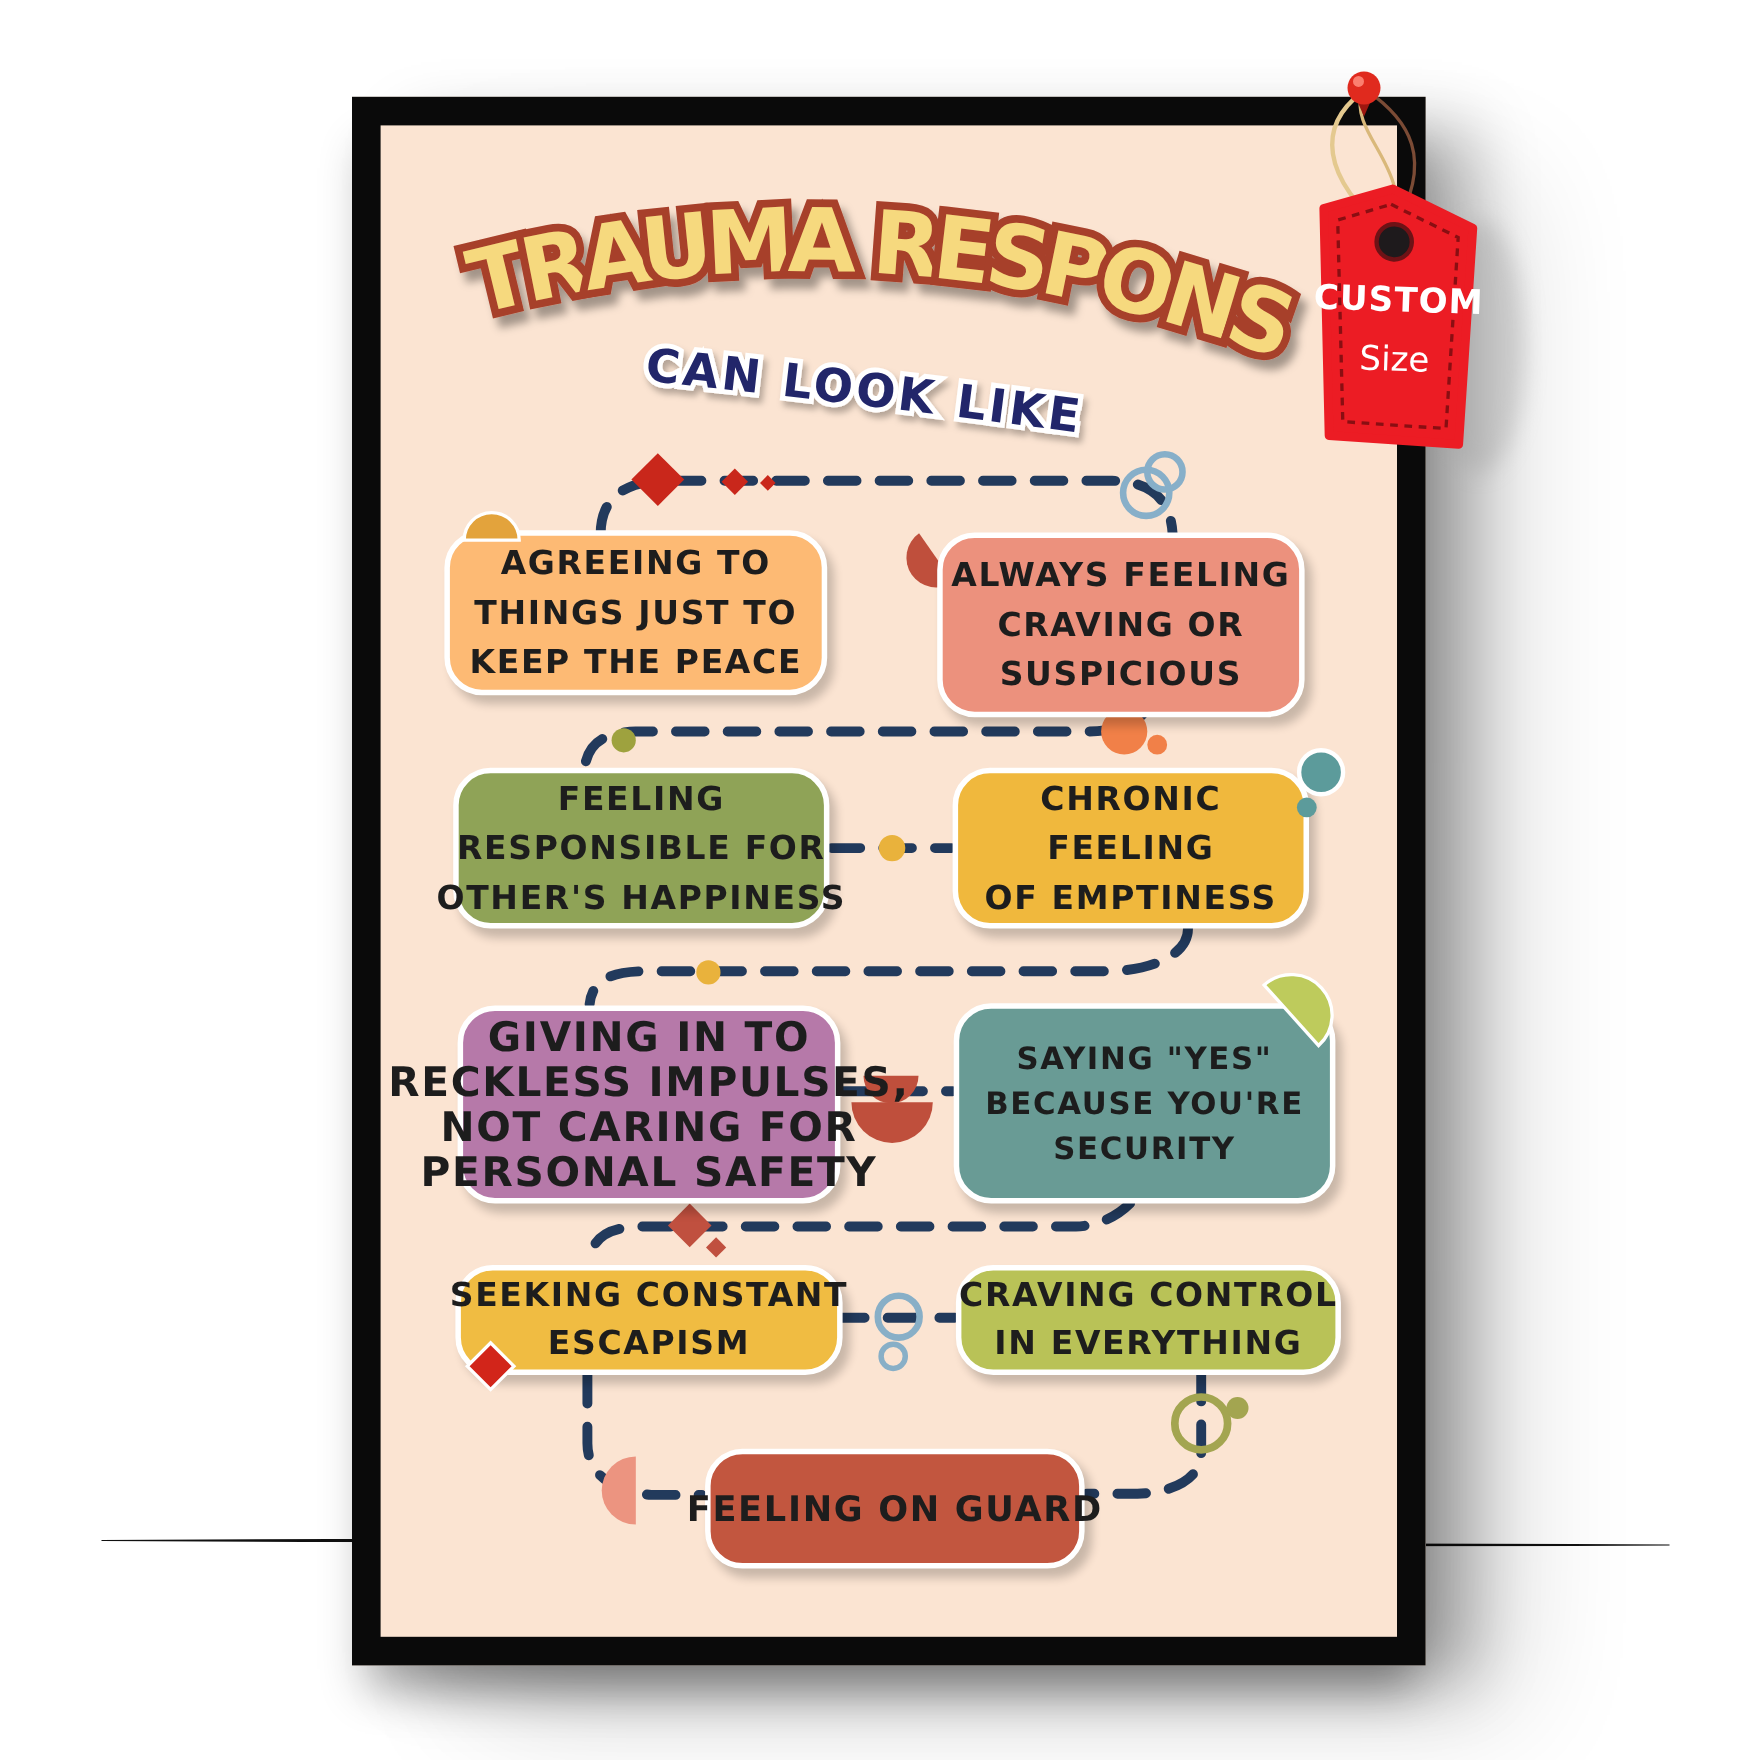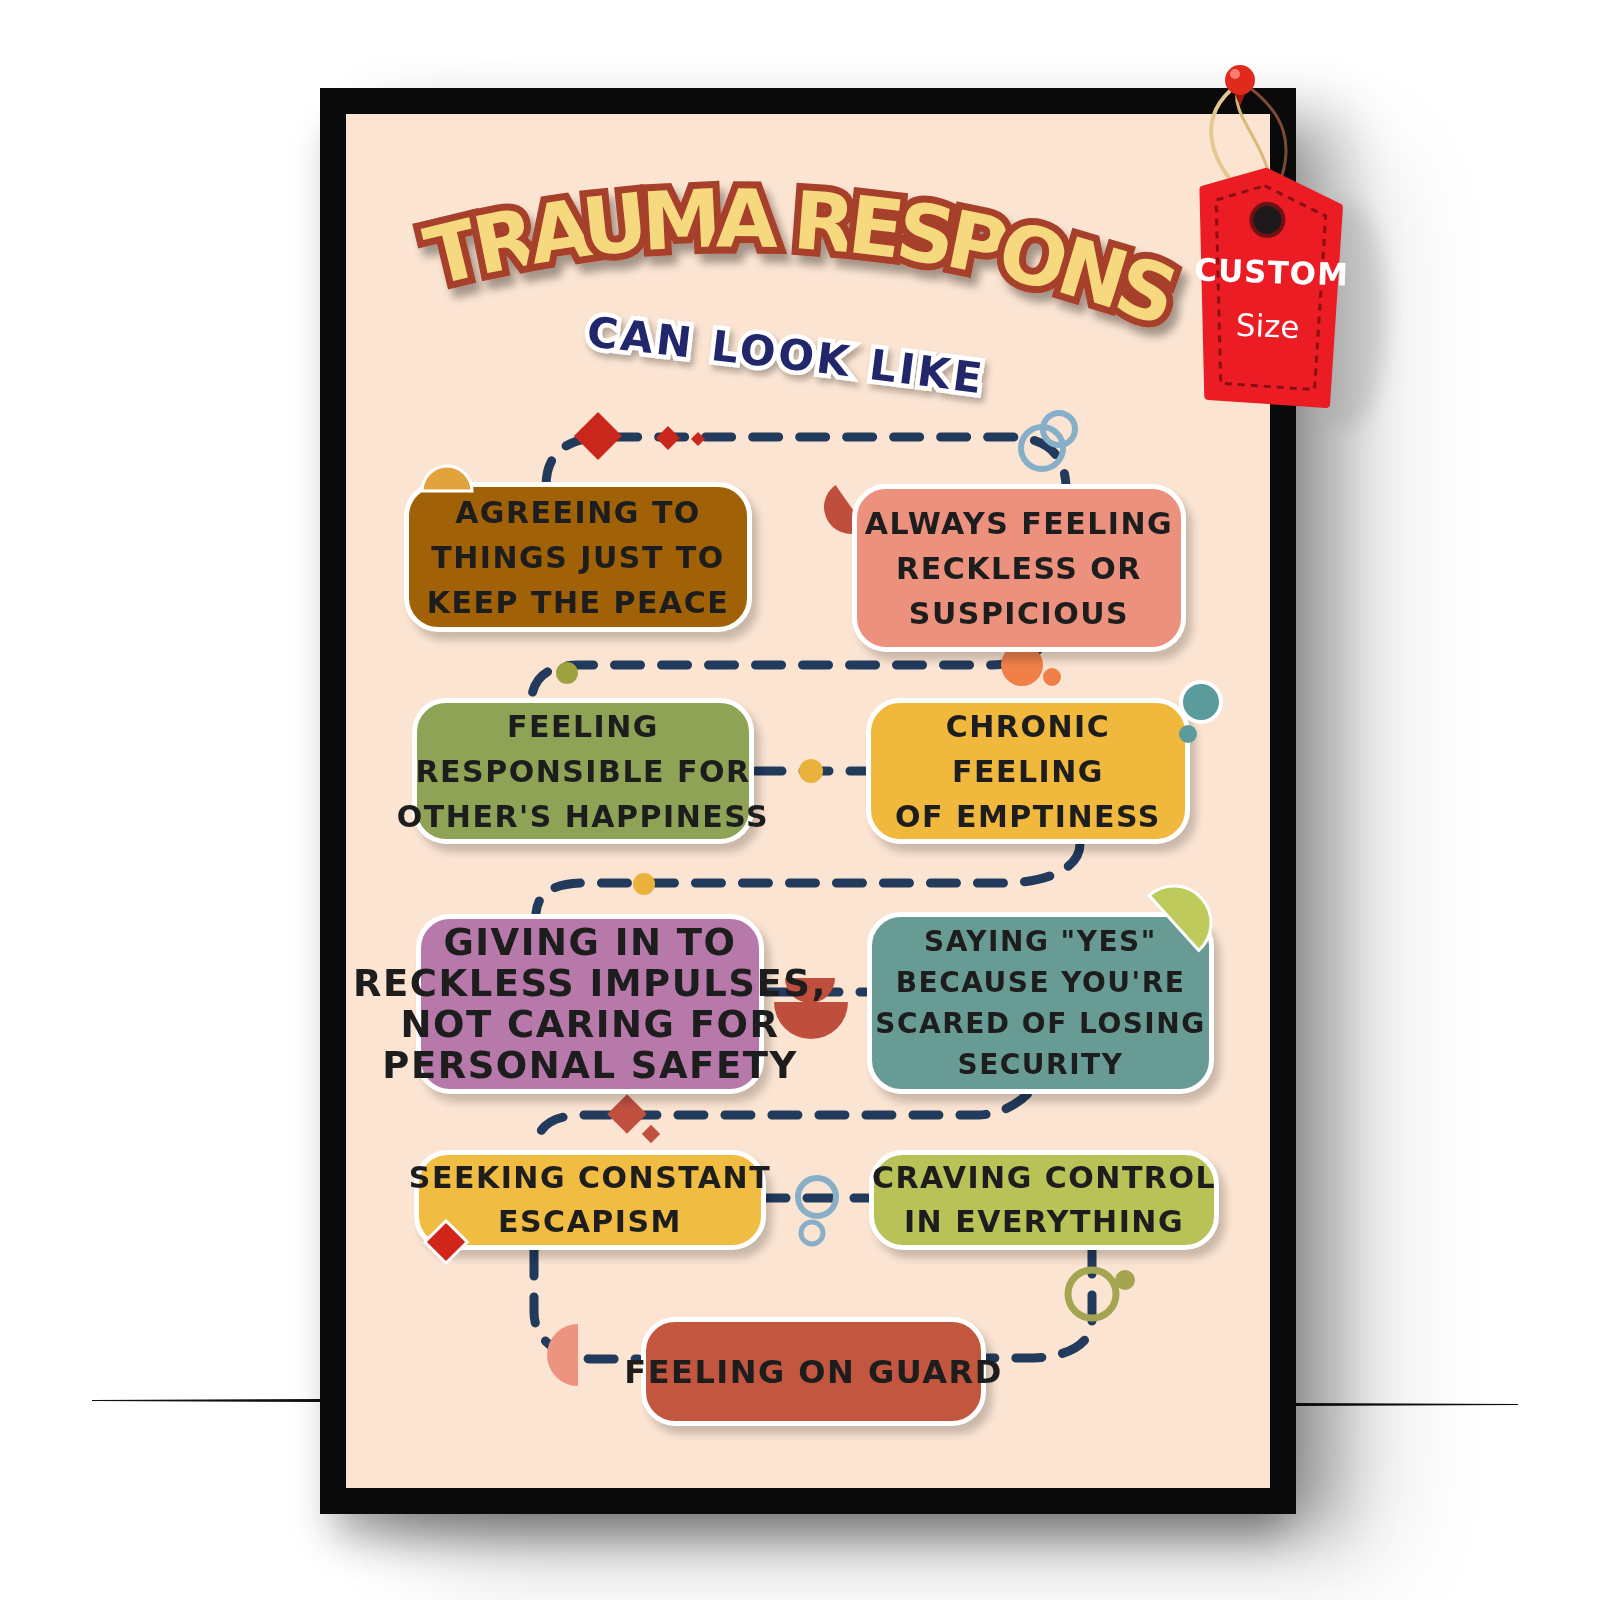"AGREEING TO" div.card { background: #a16207 -> #fdba74 }
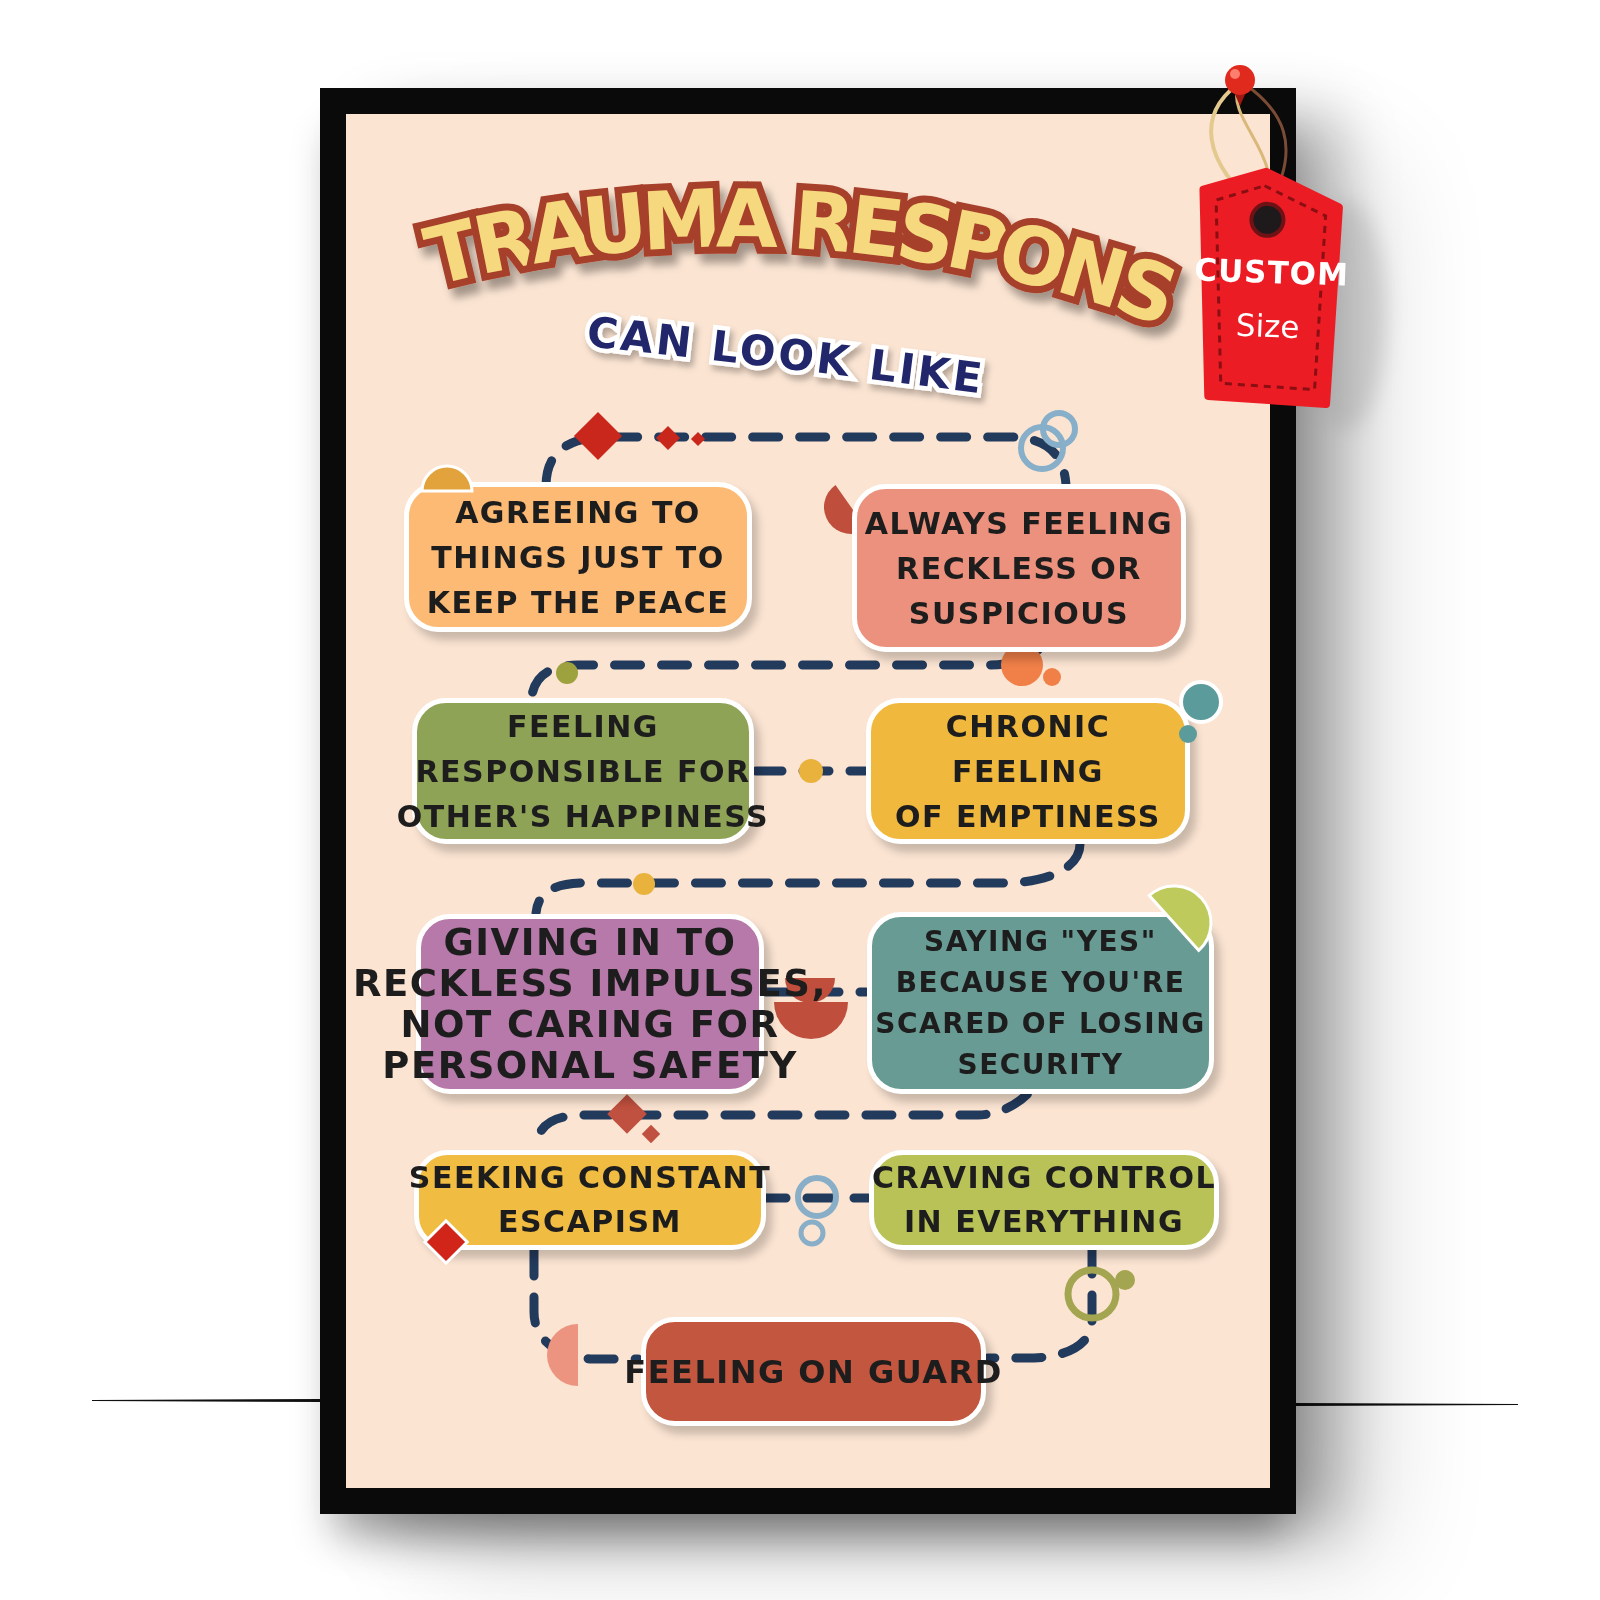"RECKLESS OR" div.ln { text: RECKLESS -> CRAVING }
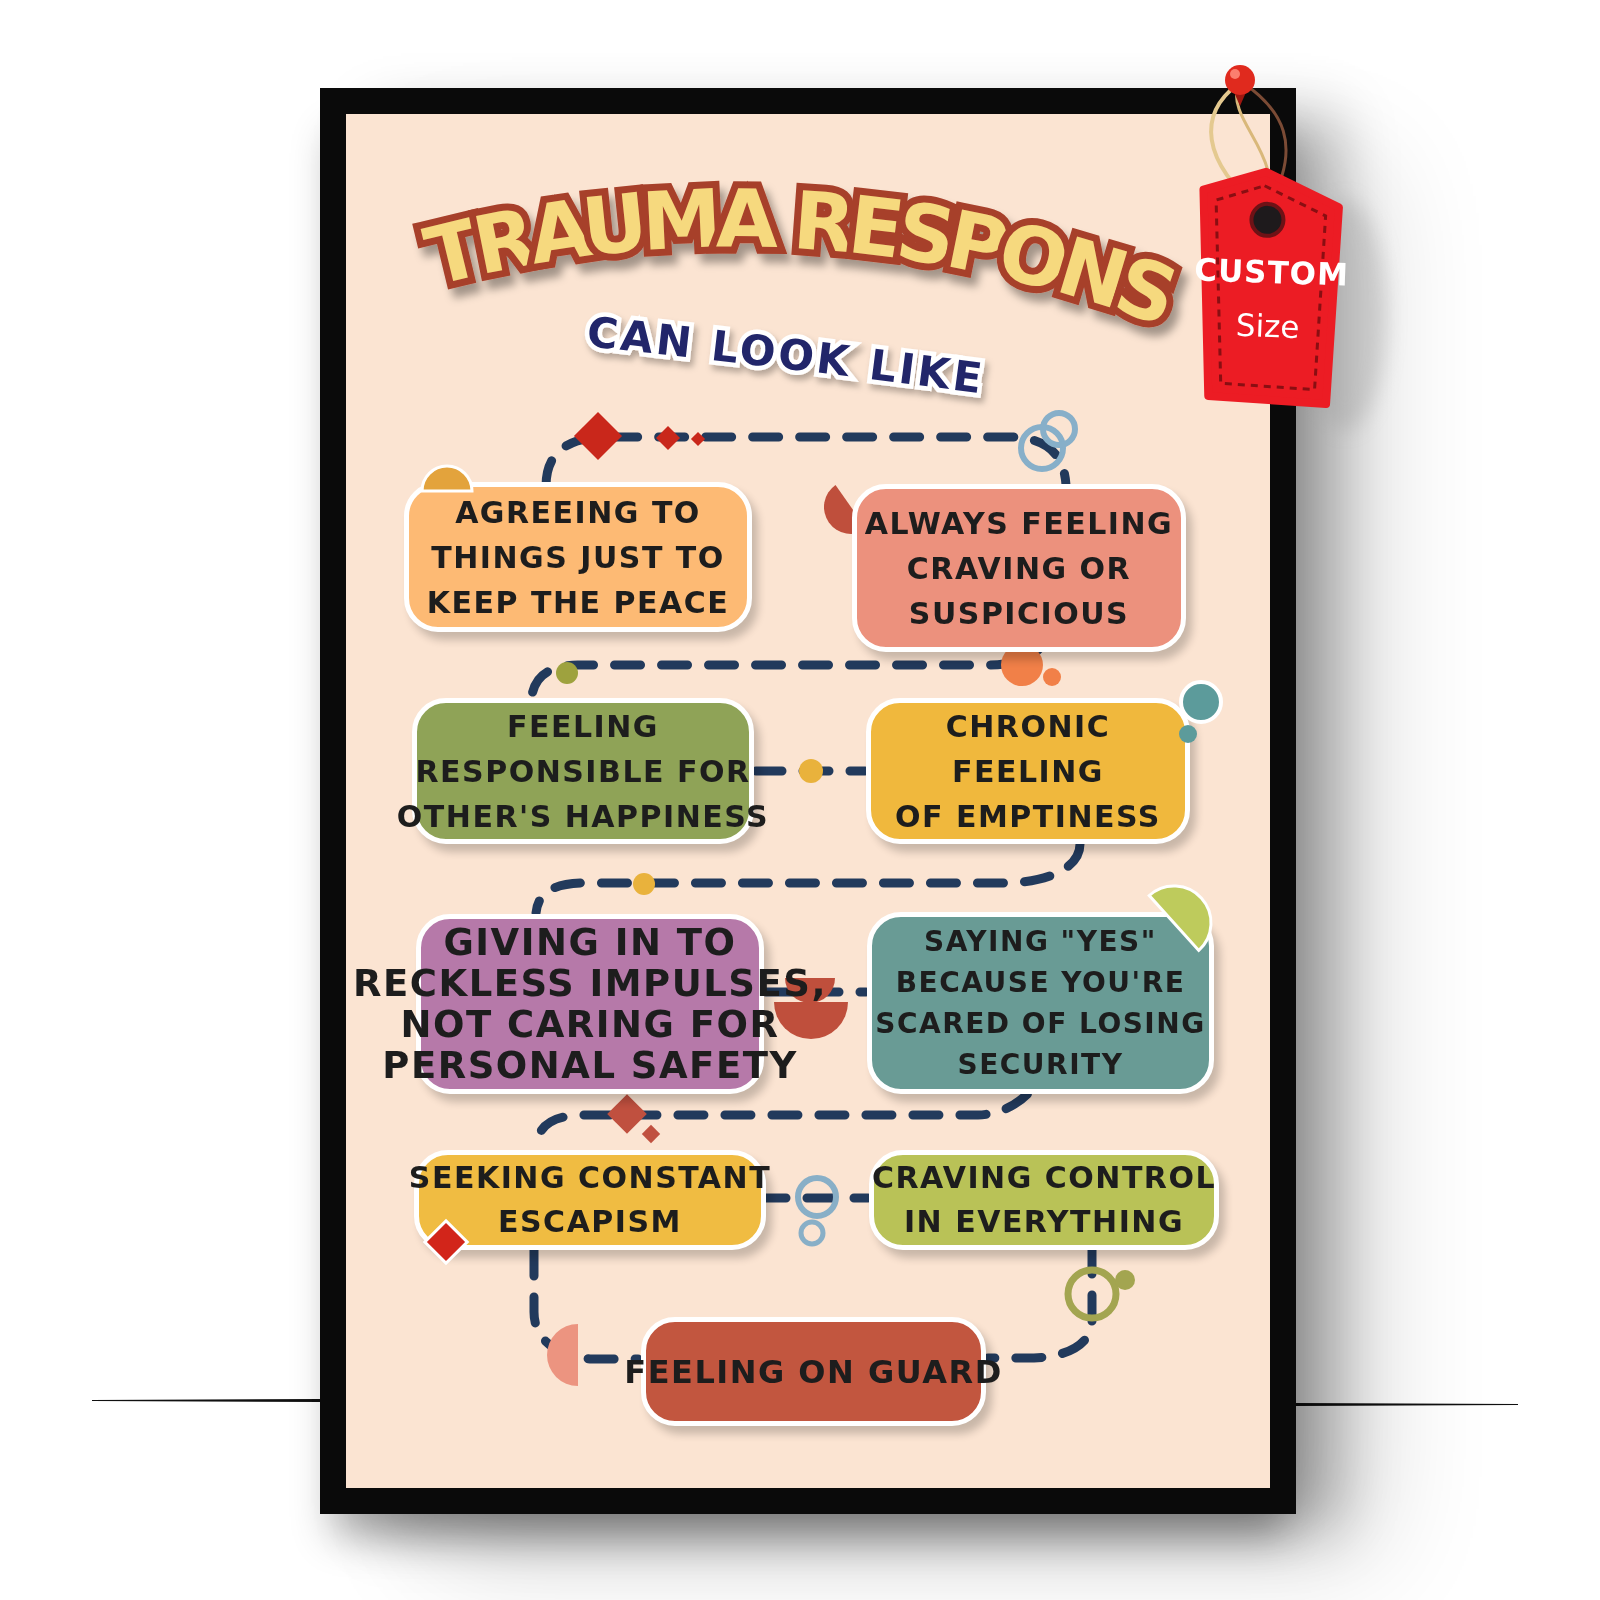"SCARED OF LOSING" div.ln { html: <div>SCARED OF LOSING</div> -> none }
